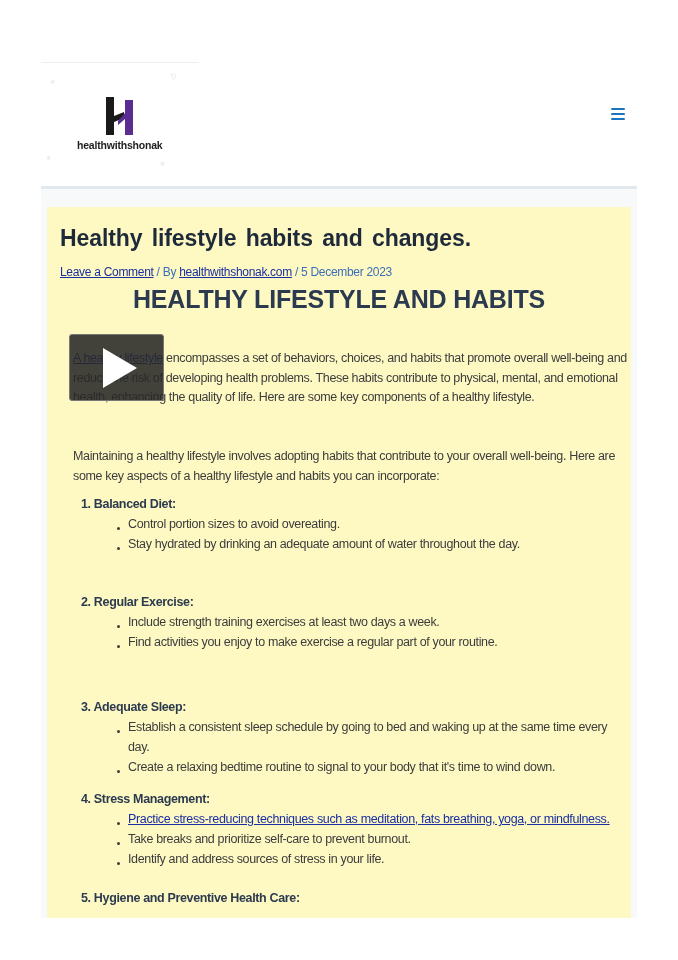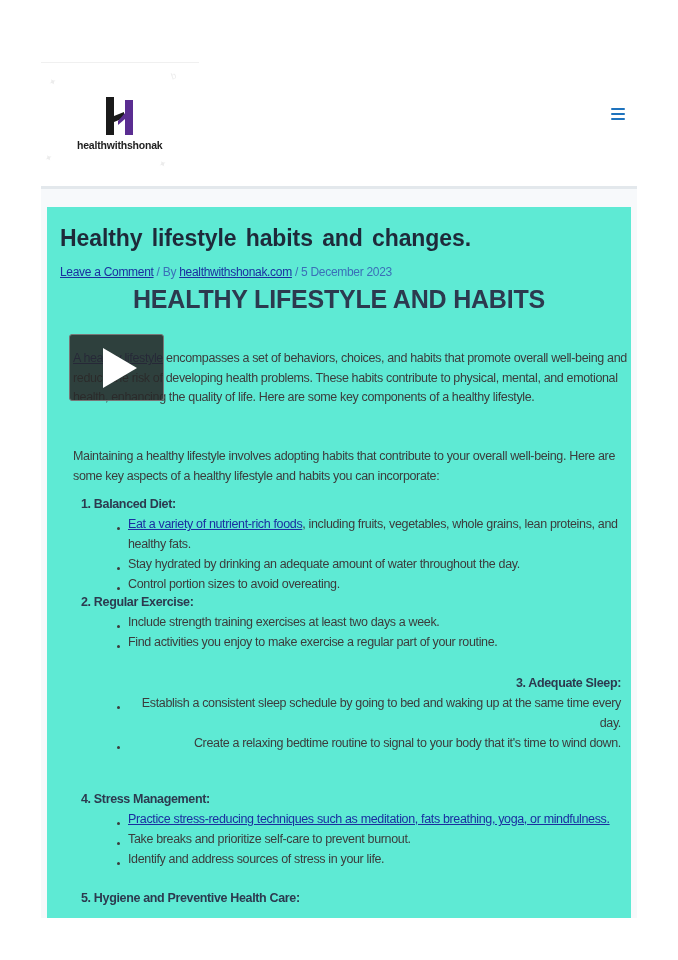"Healthy lifestyle habits and changes." .article { background: #5eead4 -> #fef9c3 }
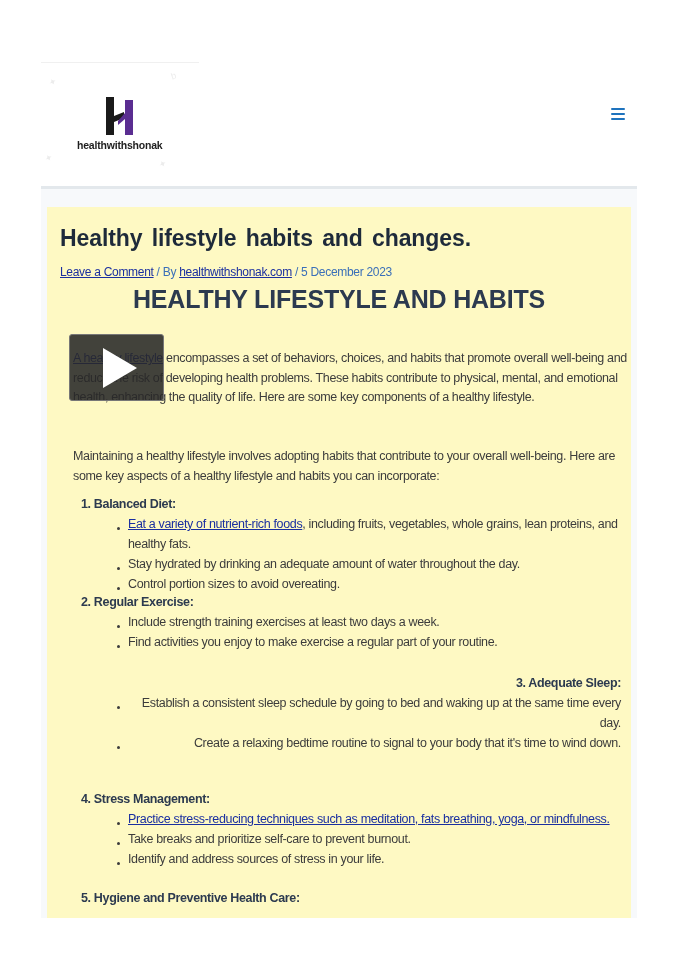"Eat a variety of nutrient-rich" li { html: <li><a>Eat a variety of nutrient-rich foods</a><span>, including fruits, vegetables, whole grains, lean proteins, and healthy fats.</span></li> -> none }
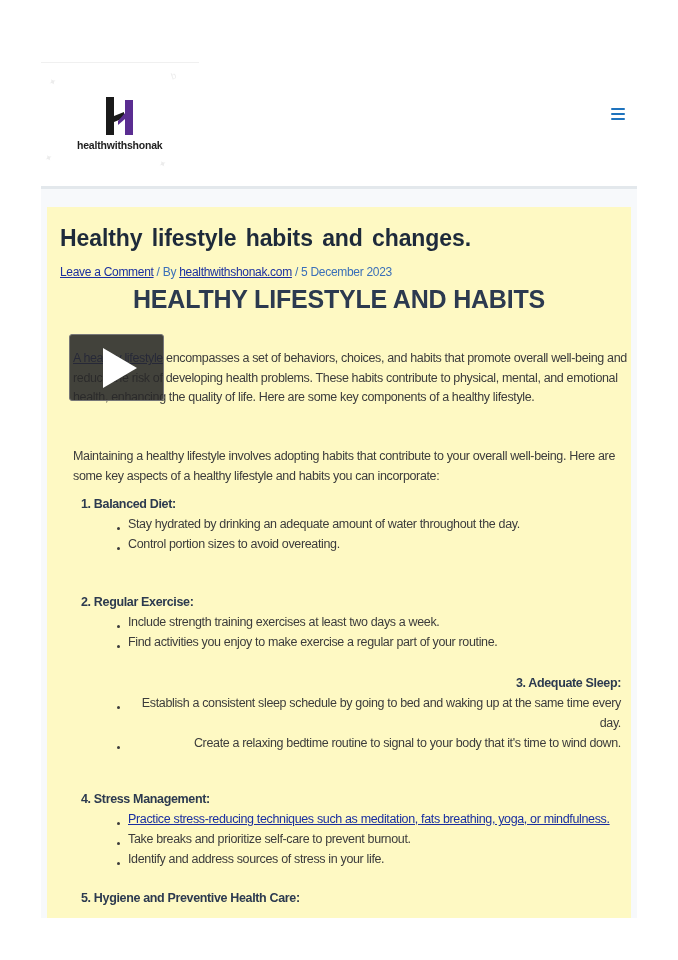"Stay hydrated by drinking an" li { order: before "Control portion sizes to avoid" -> after "Control portion sizes to avoid" }
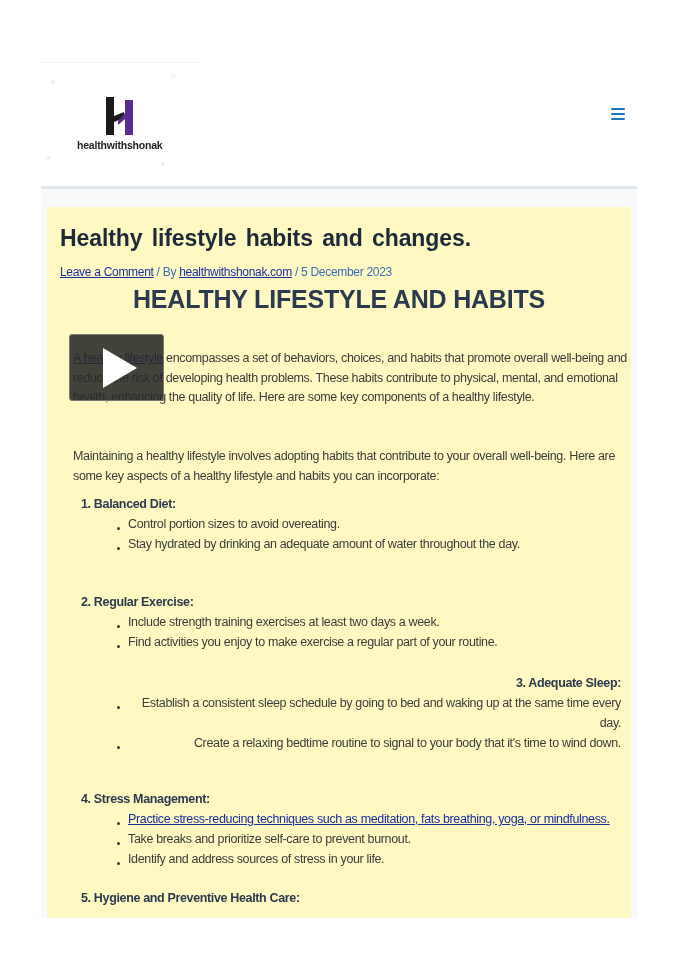"3. Adequate Sleep:" .g3 { text-align: right -> none; top: 179px -> 203px }
